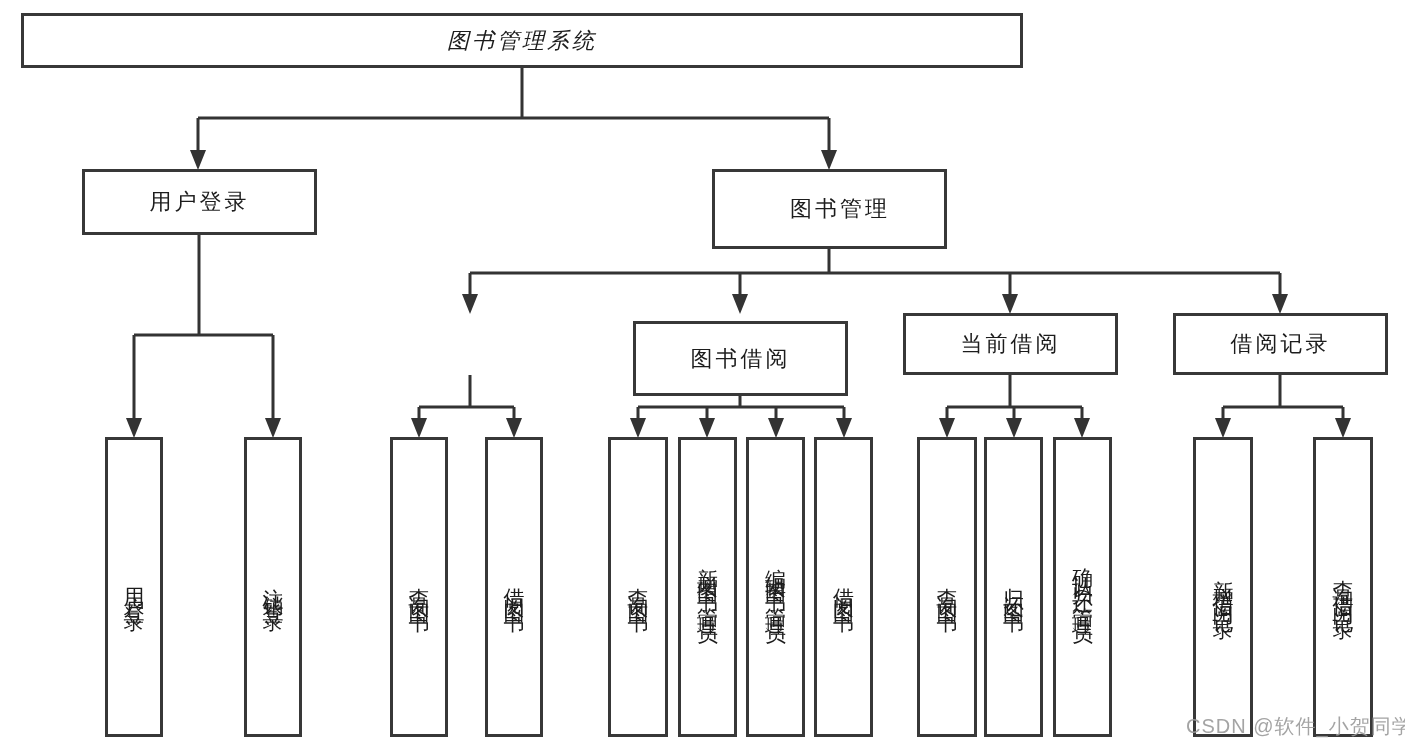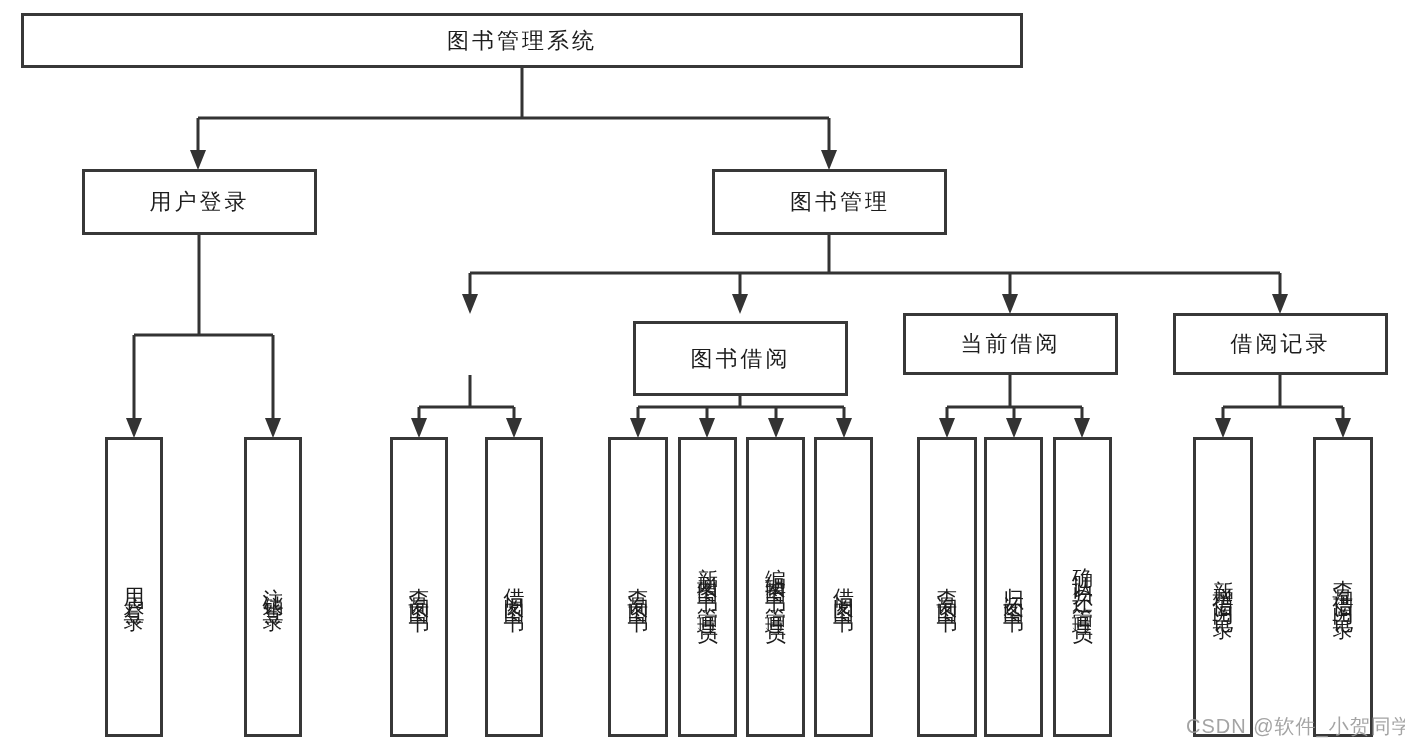"图书管理系统" .n-root { font-style: none -> italic }
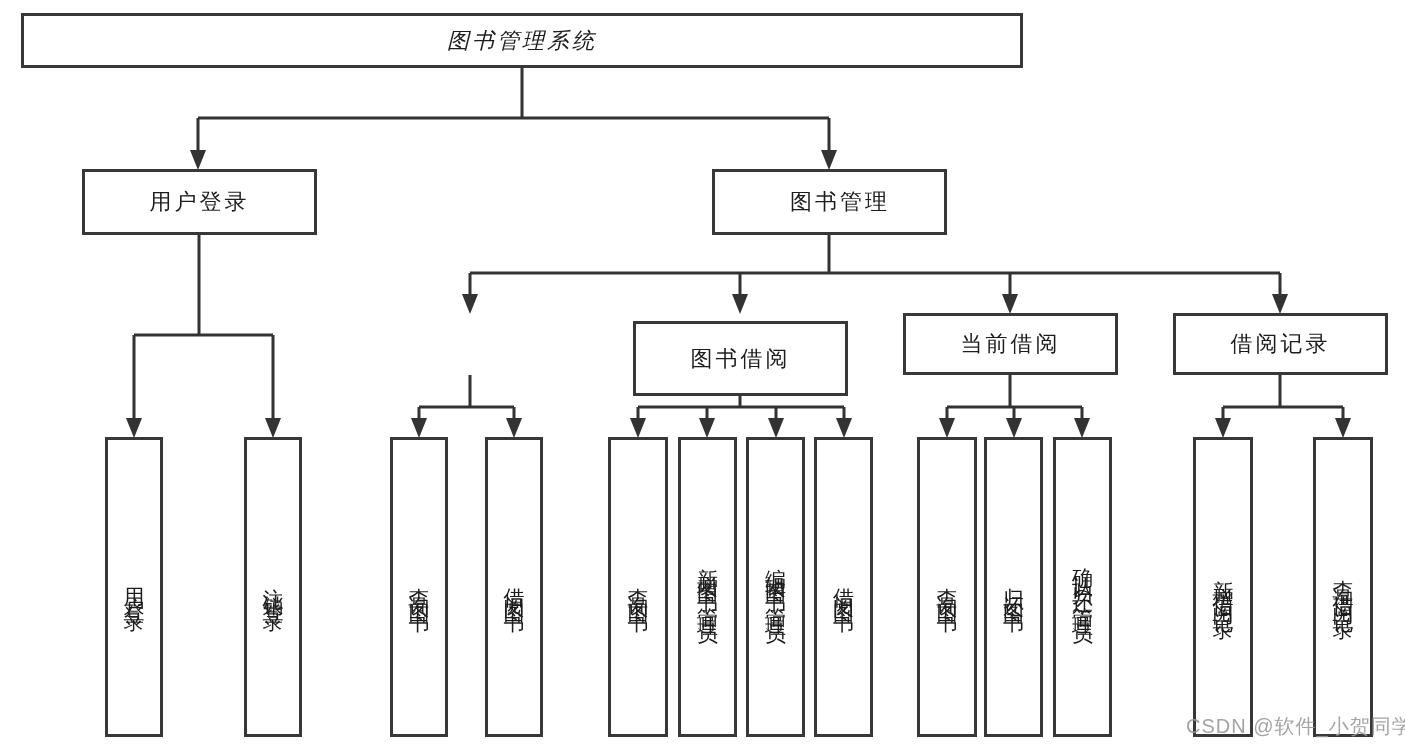"图书管理" .n-bookmgmt { height: 66px -> 80px }
